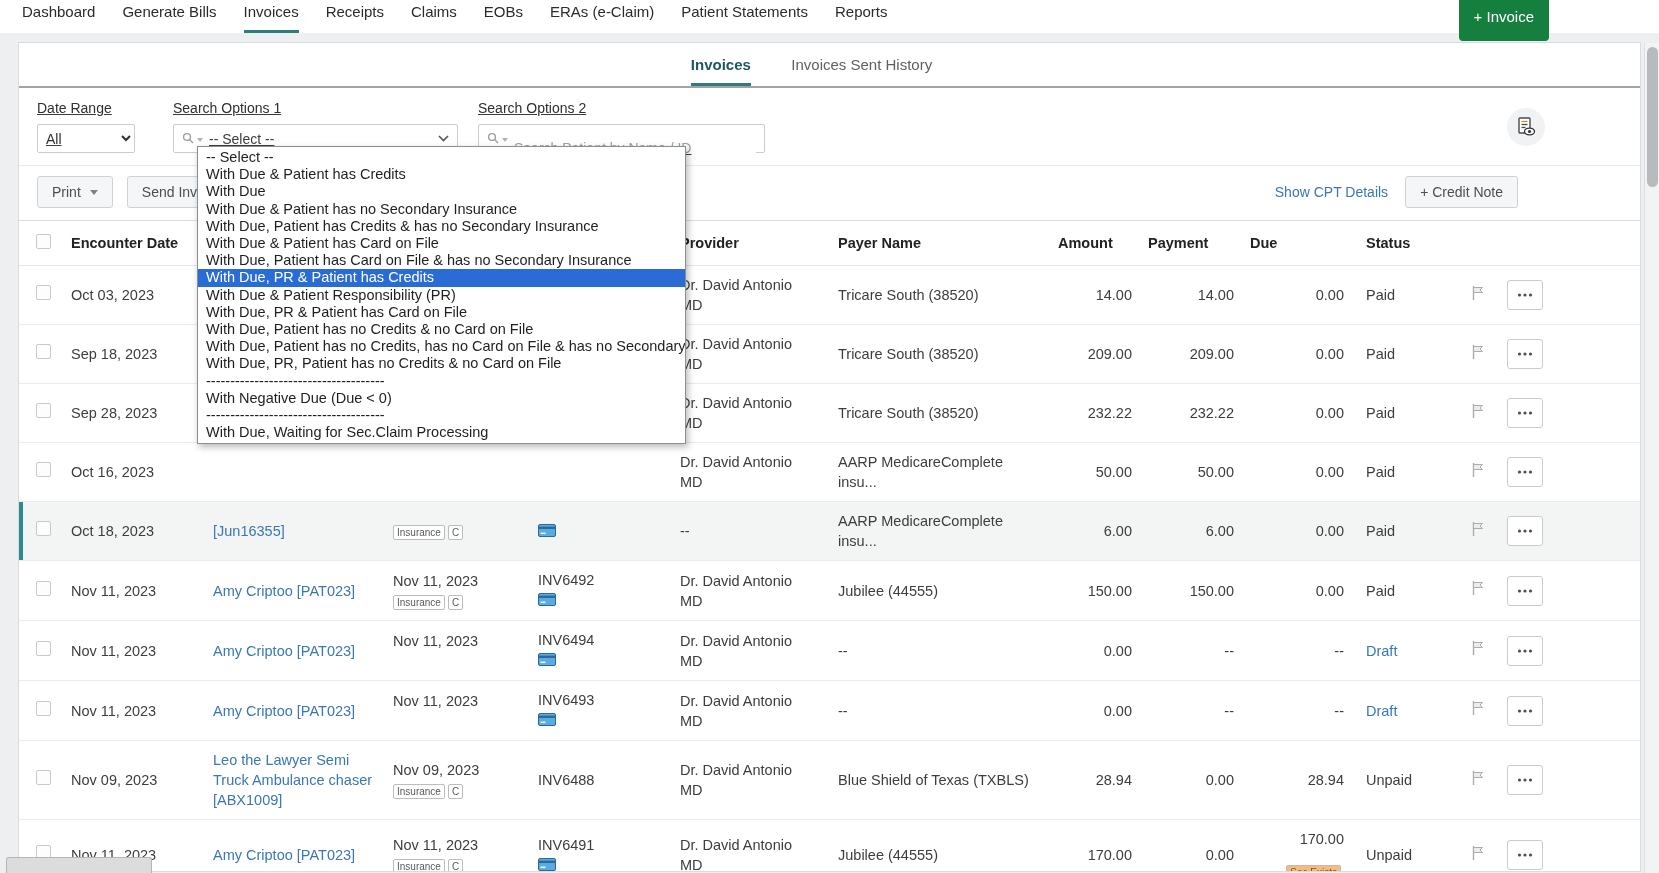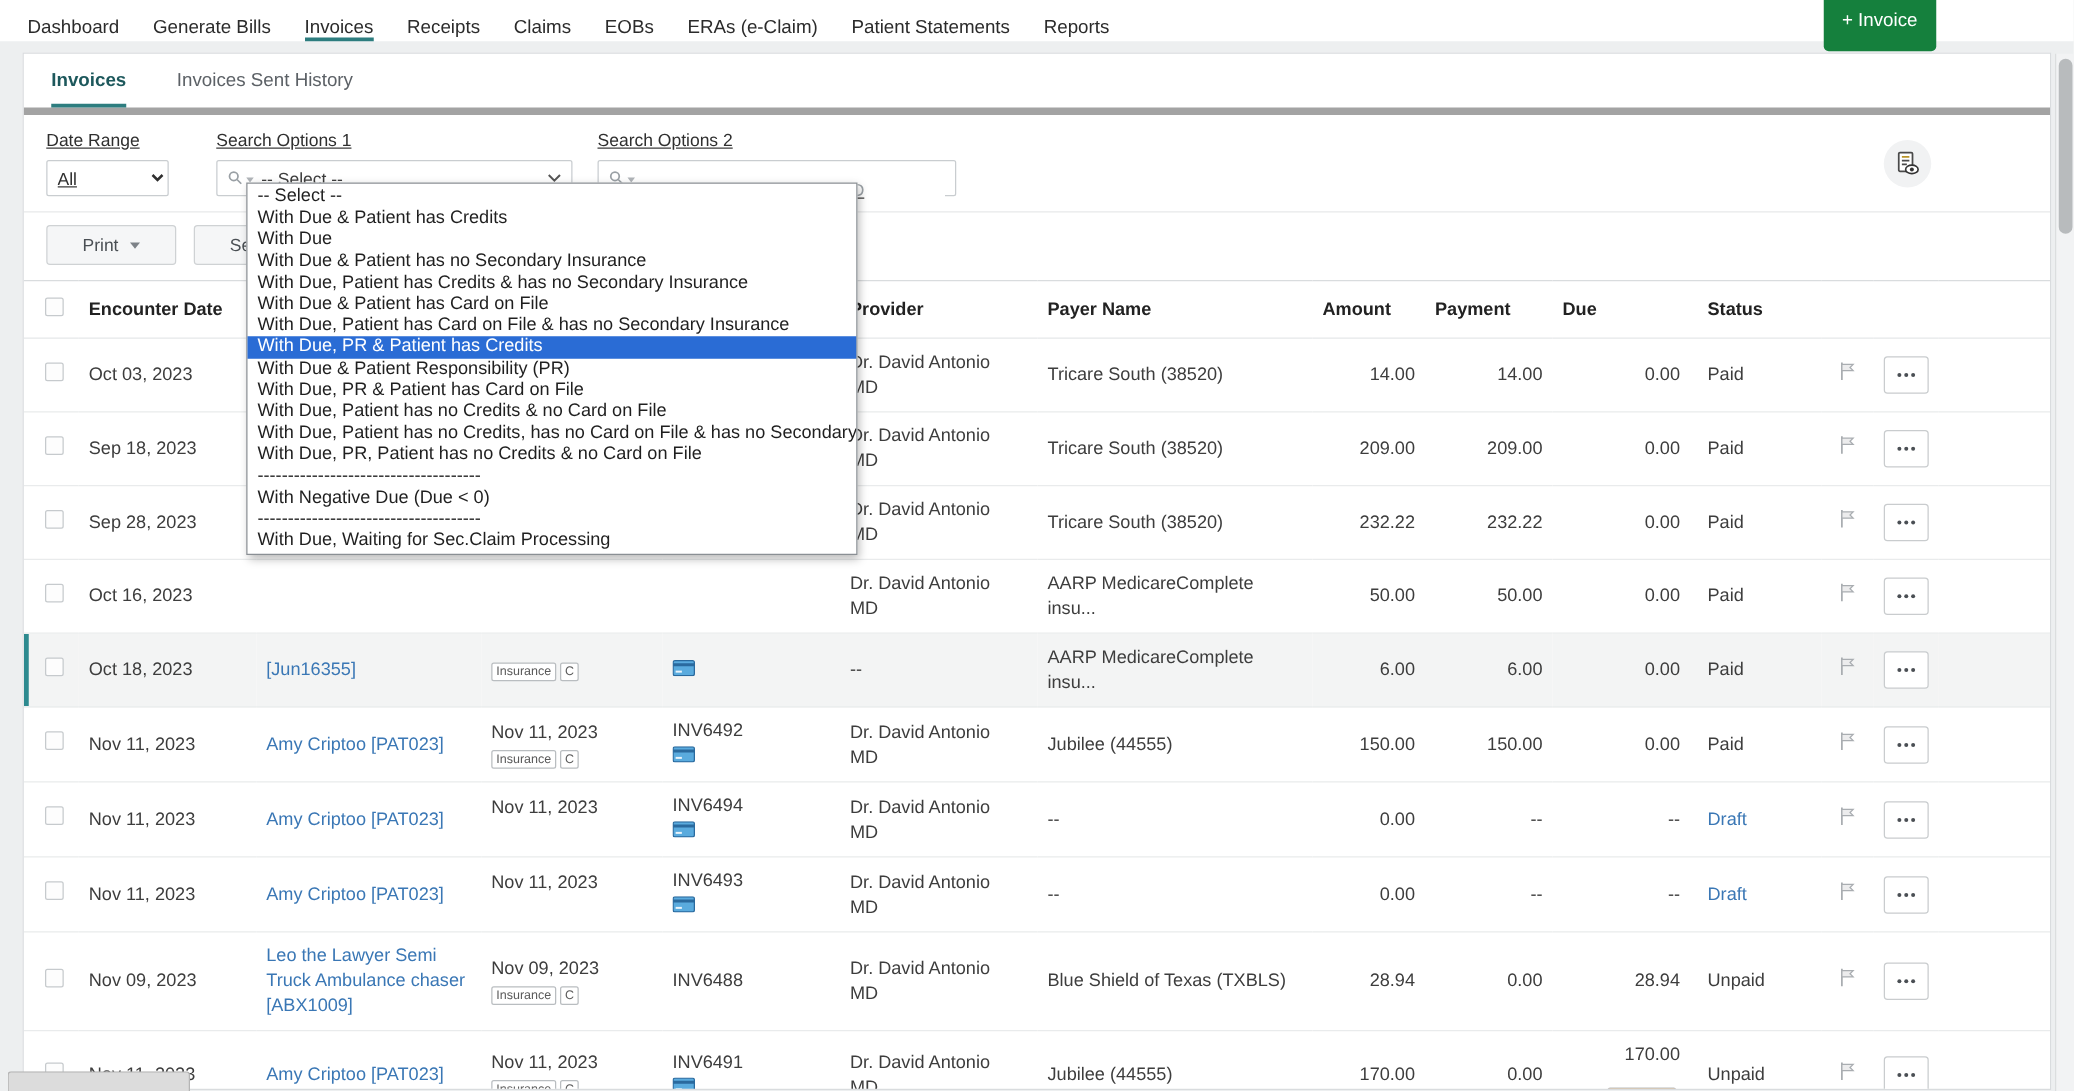"Dashboard" .topnav .item { align-items: flex-end -> flex-start }
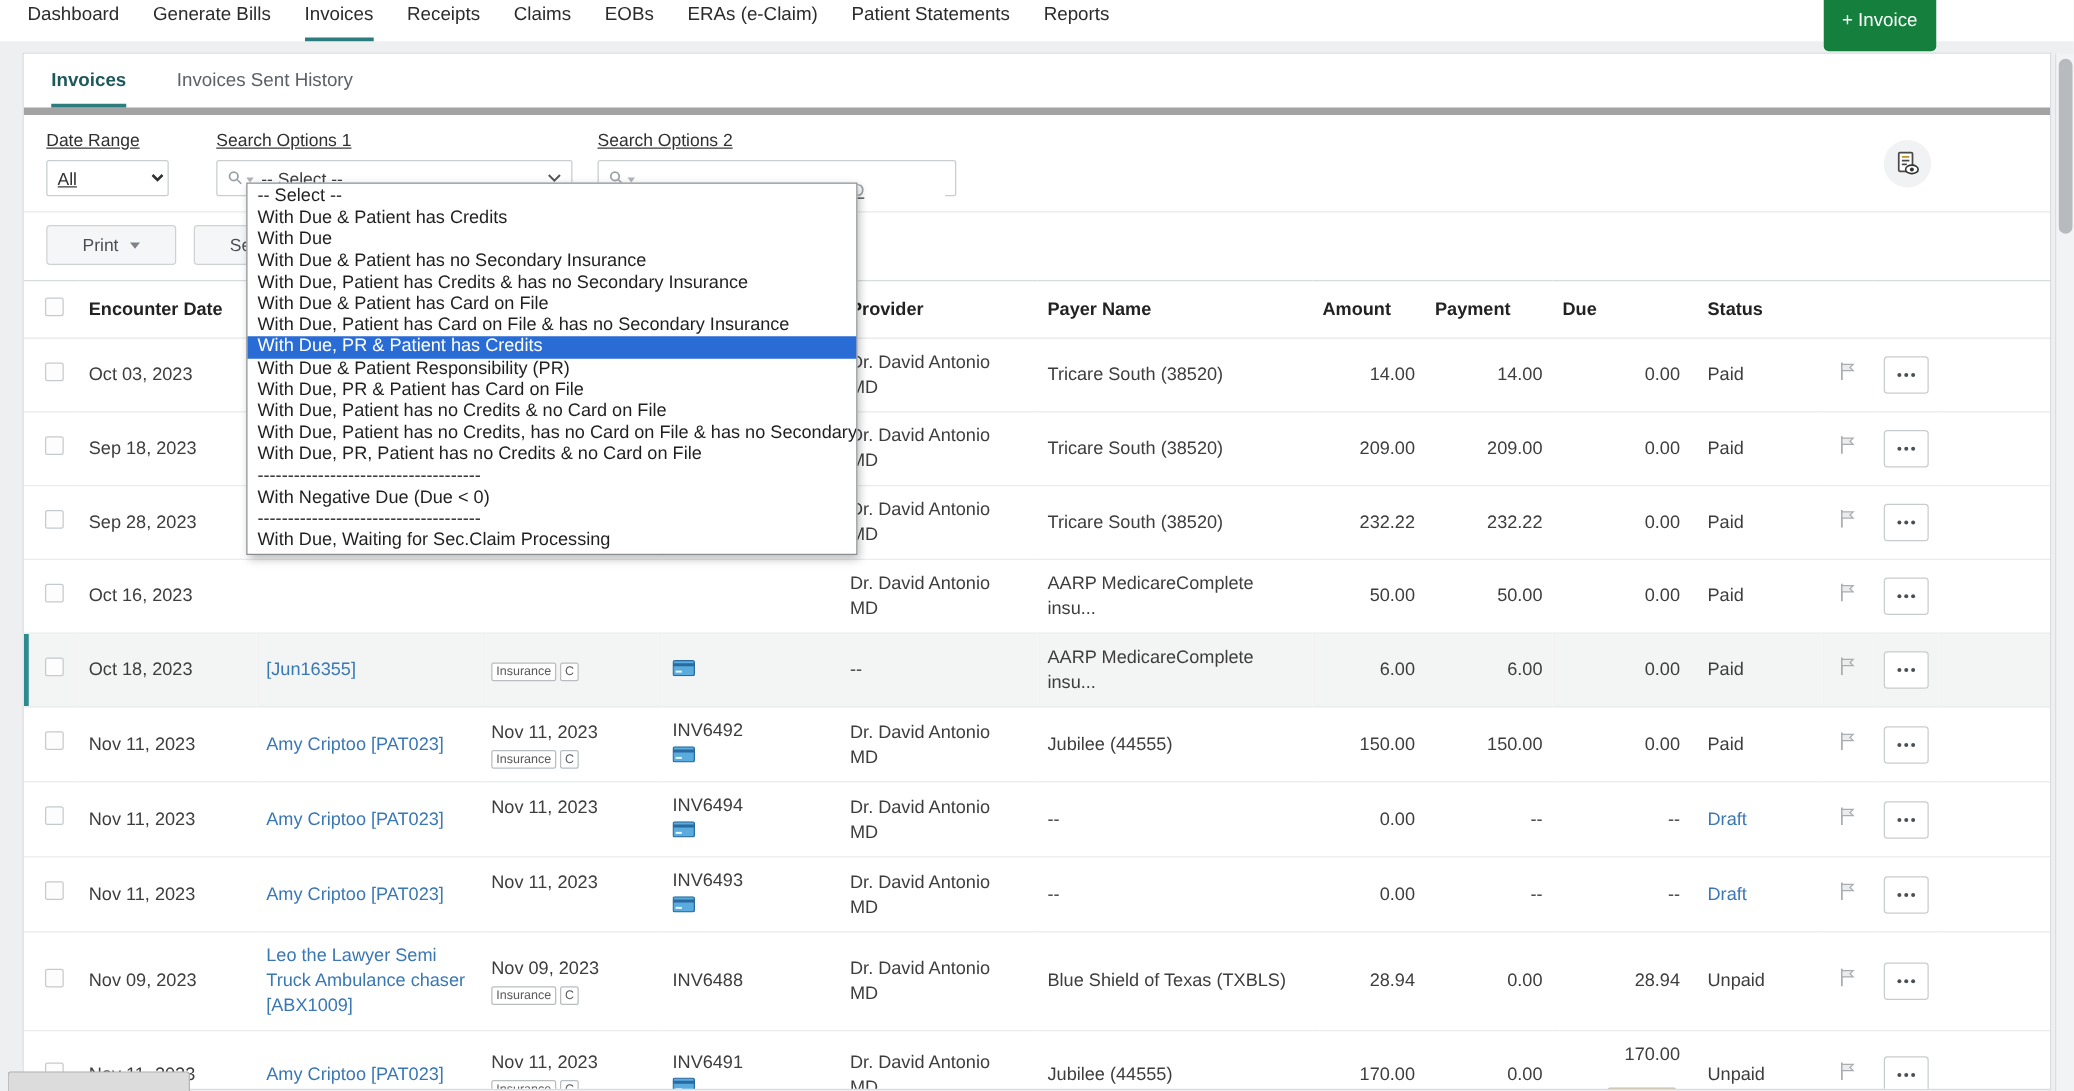"Invoices Invoices Sent History" .tabs { border-bottom: 6px solid #a3a3a3 -> 2px solid #a3a3a3; text-align: none -> center }
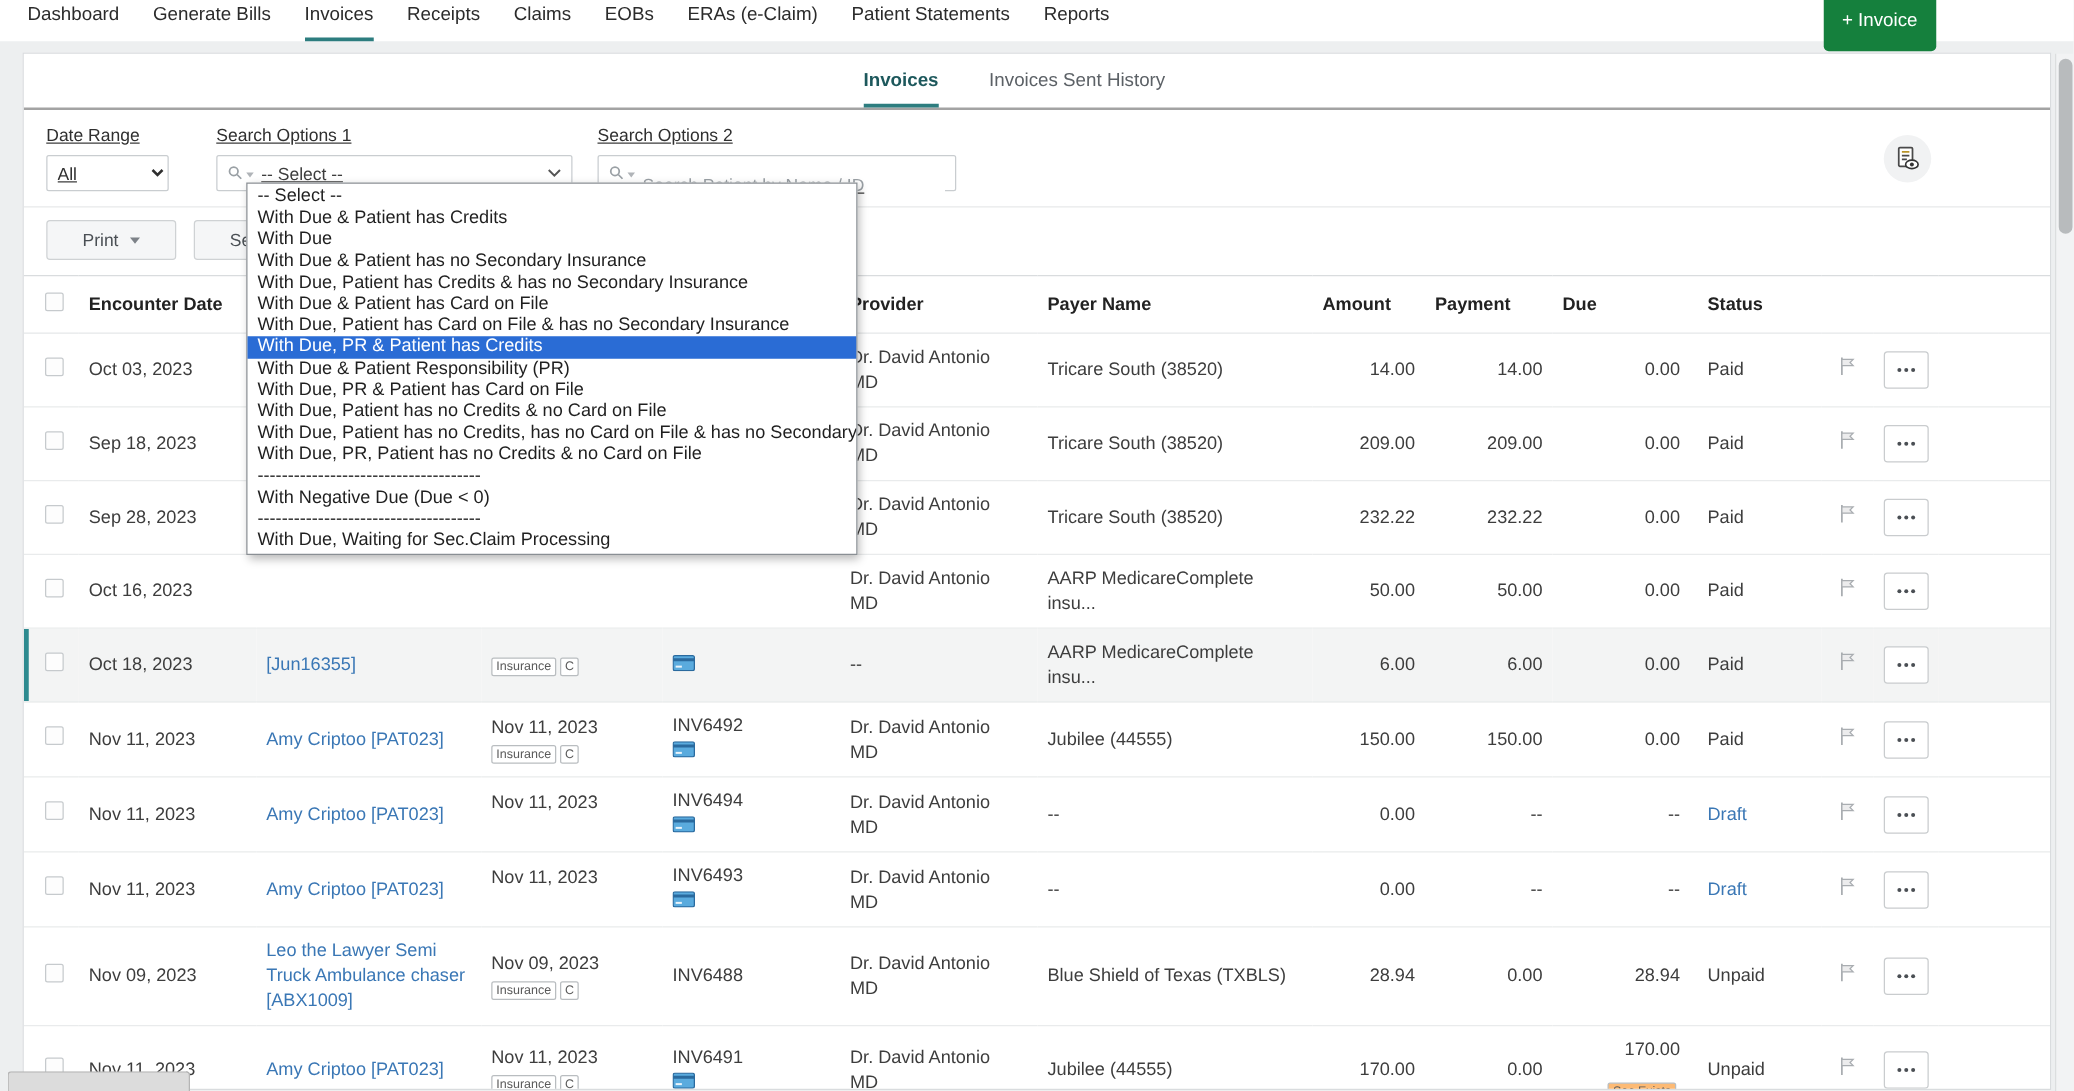"Print" .tbtn { padding: 7px 28px -> 7px 14px }
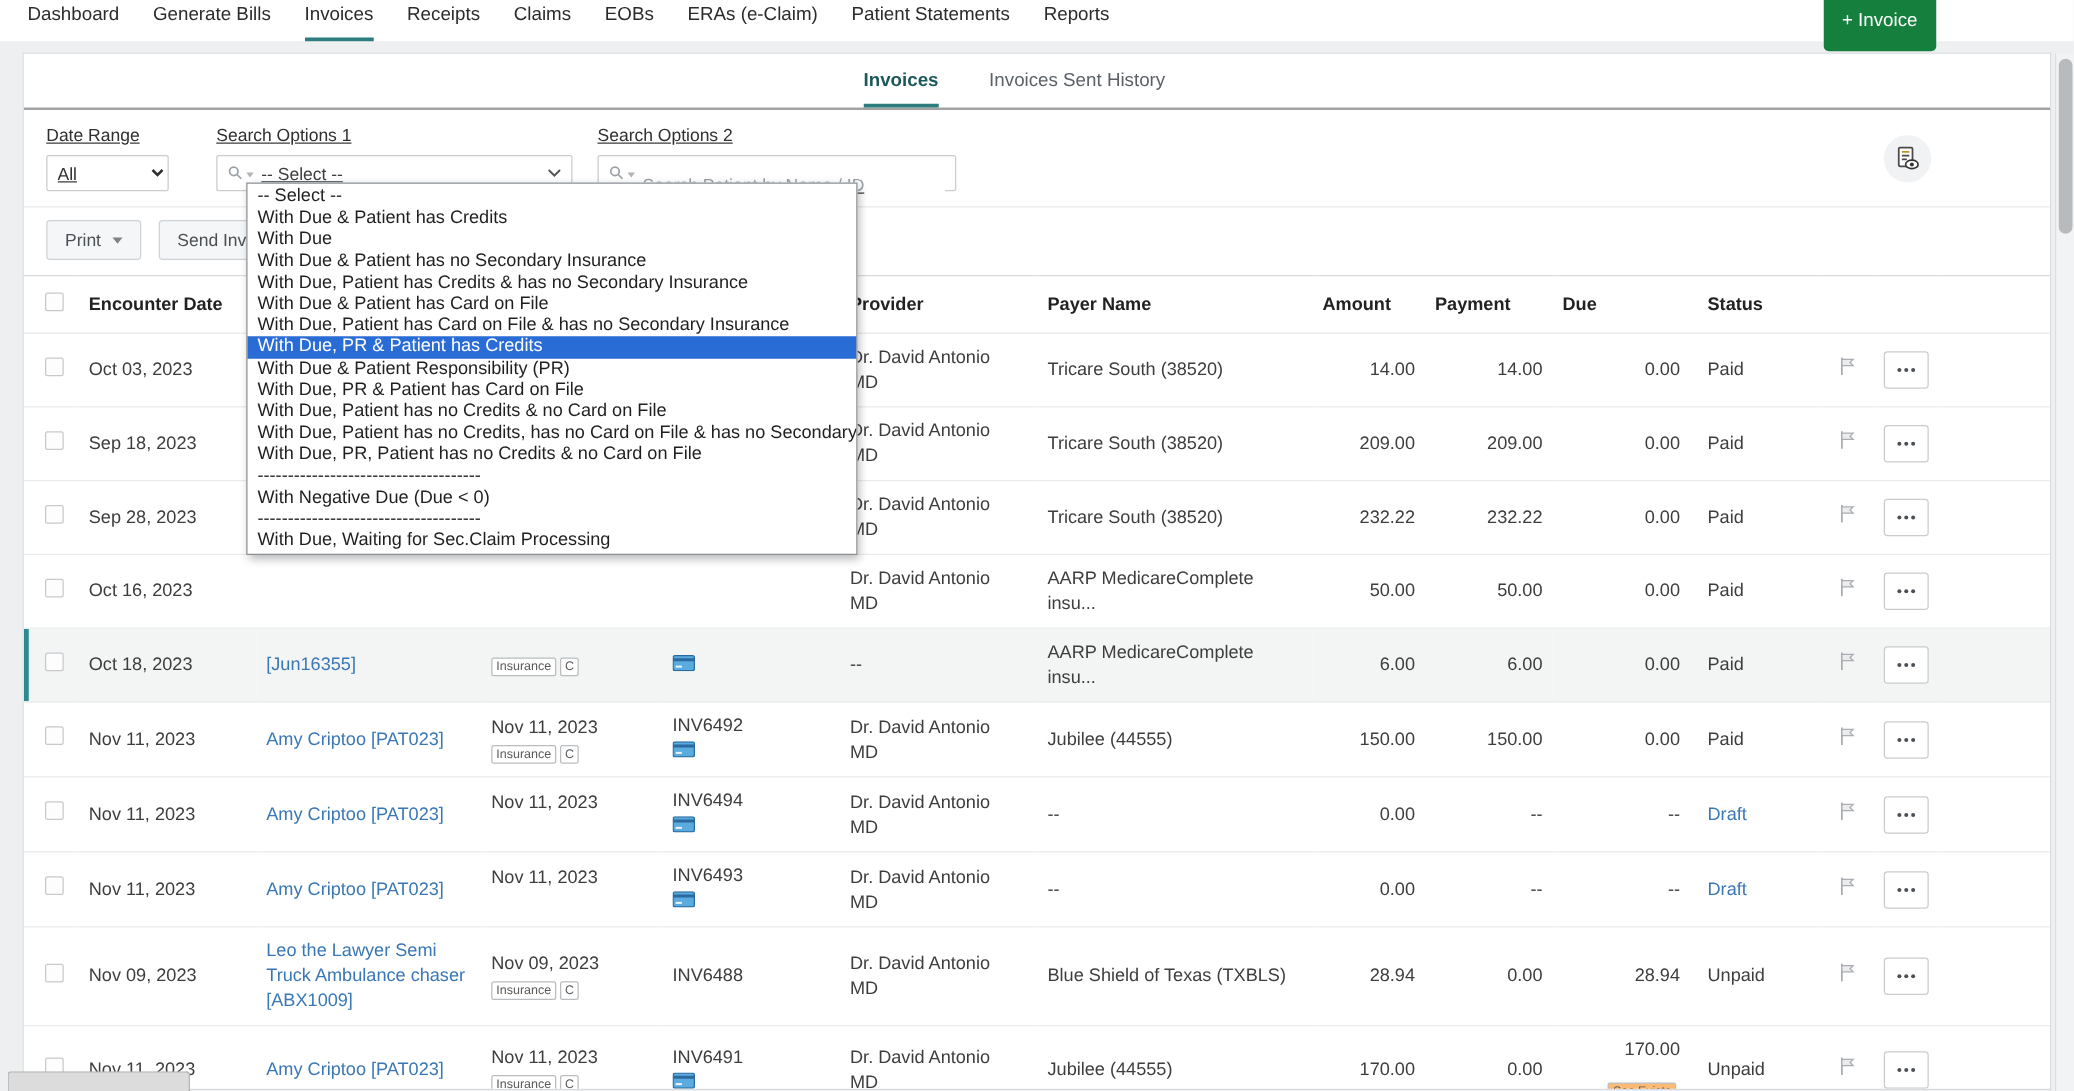"Show CPT Details" div.toolbar-right { html: none -> <div> <a>Show CPT Details</a> <button>+ Credit Note</button> </div> }
